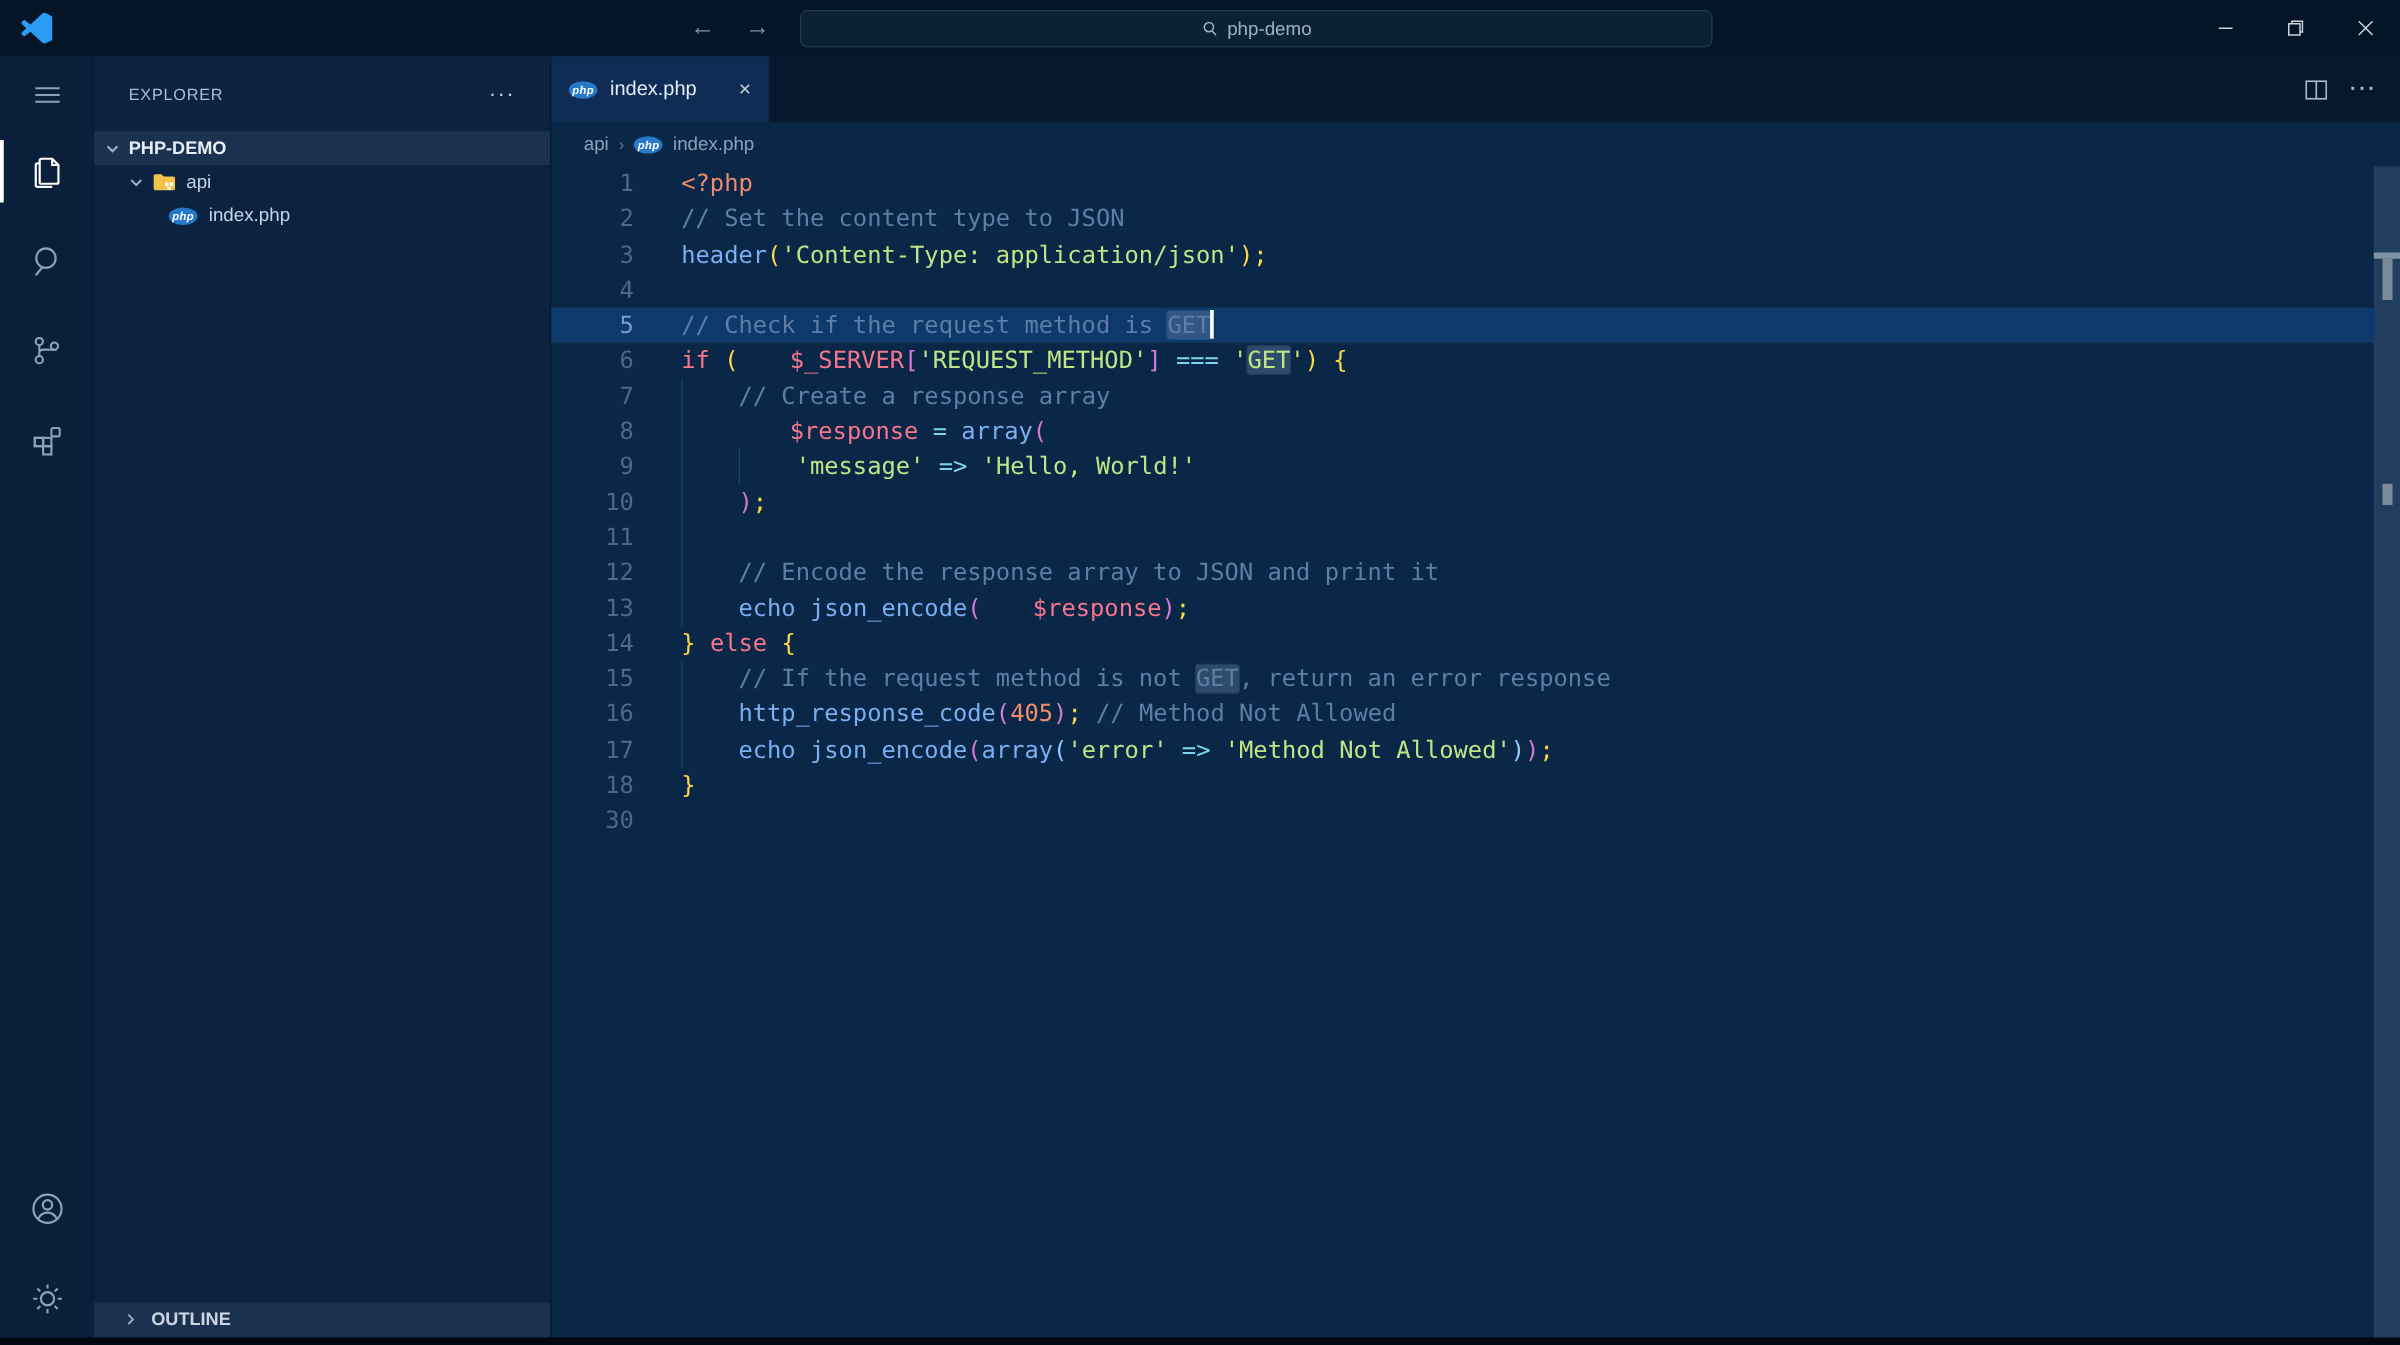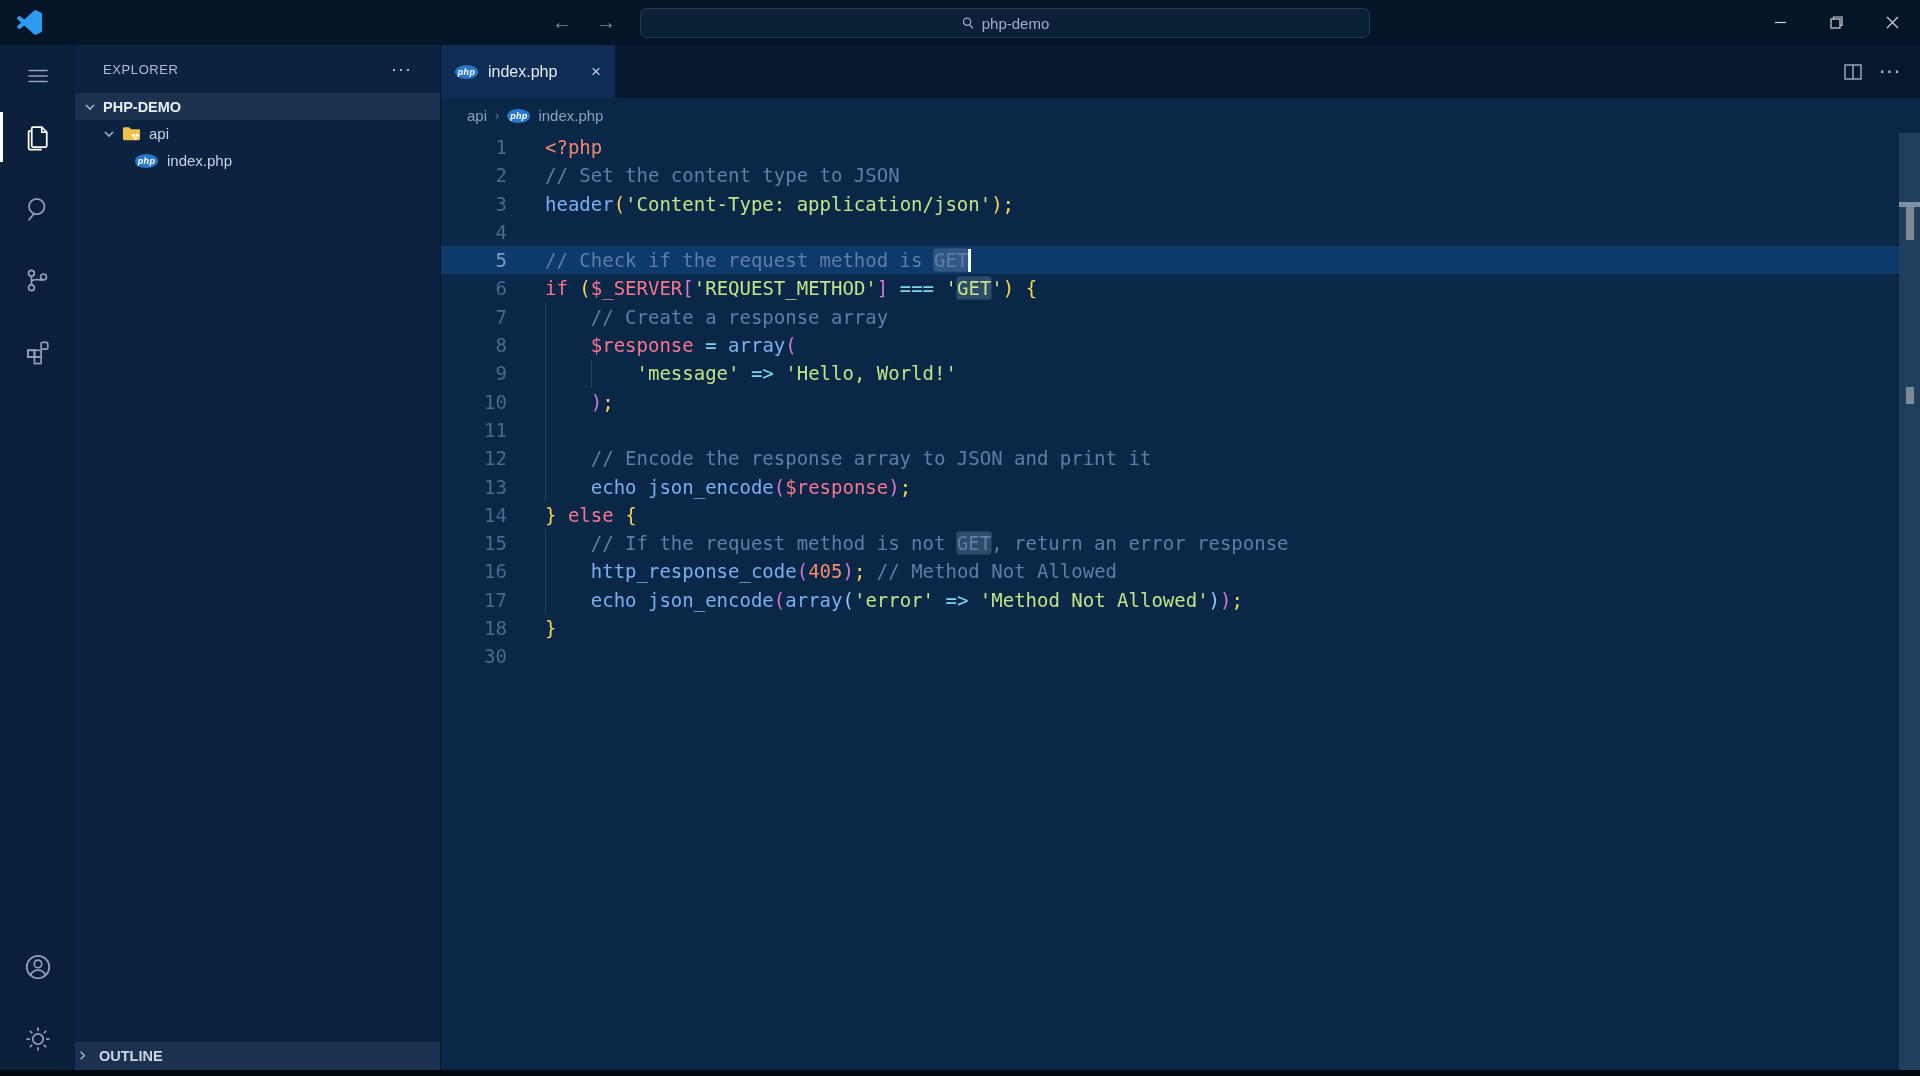"EXPLORER" .sb-header { height: 48px -> 60px }
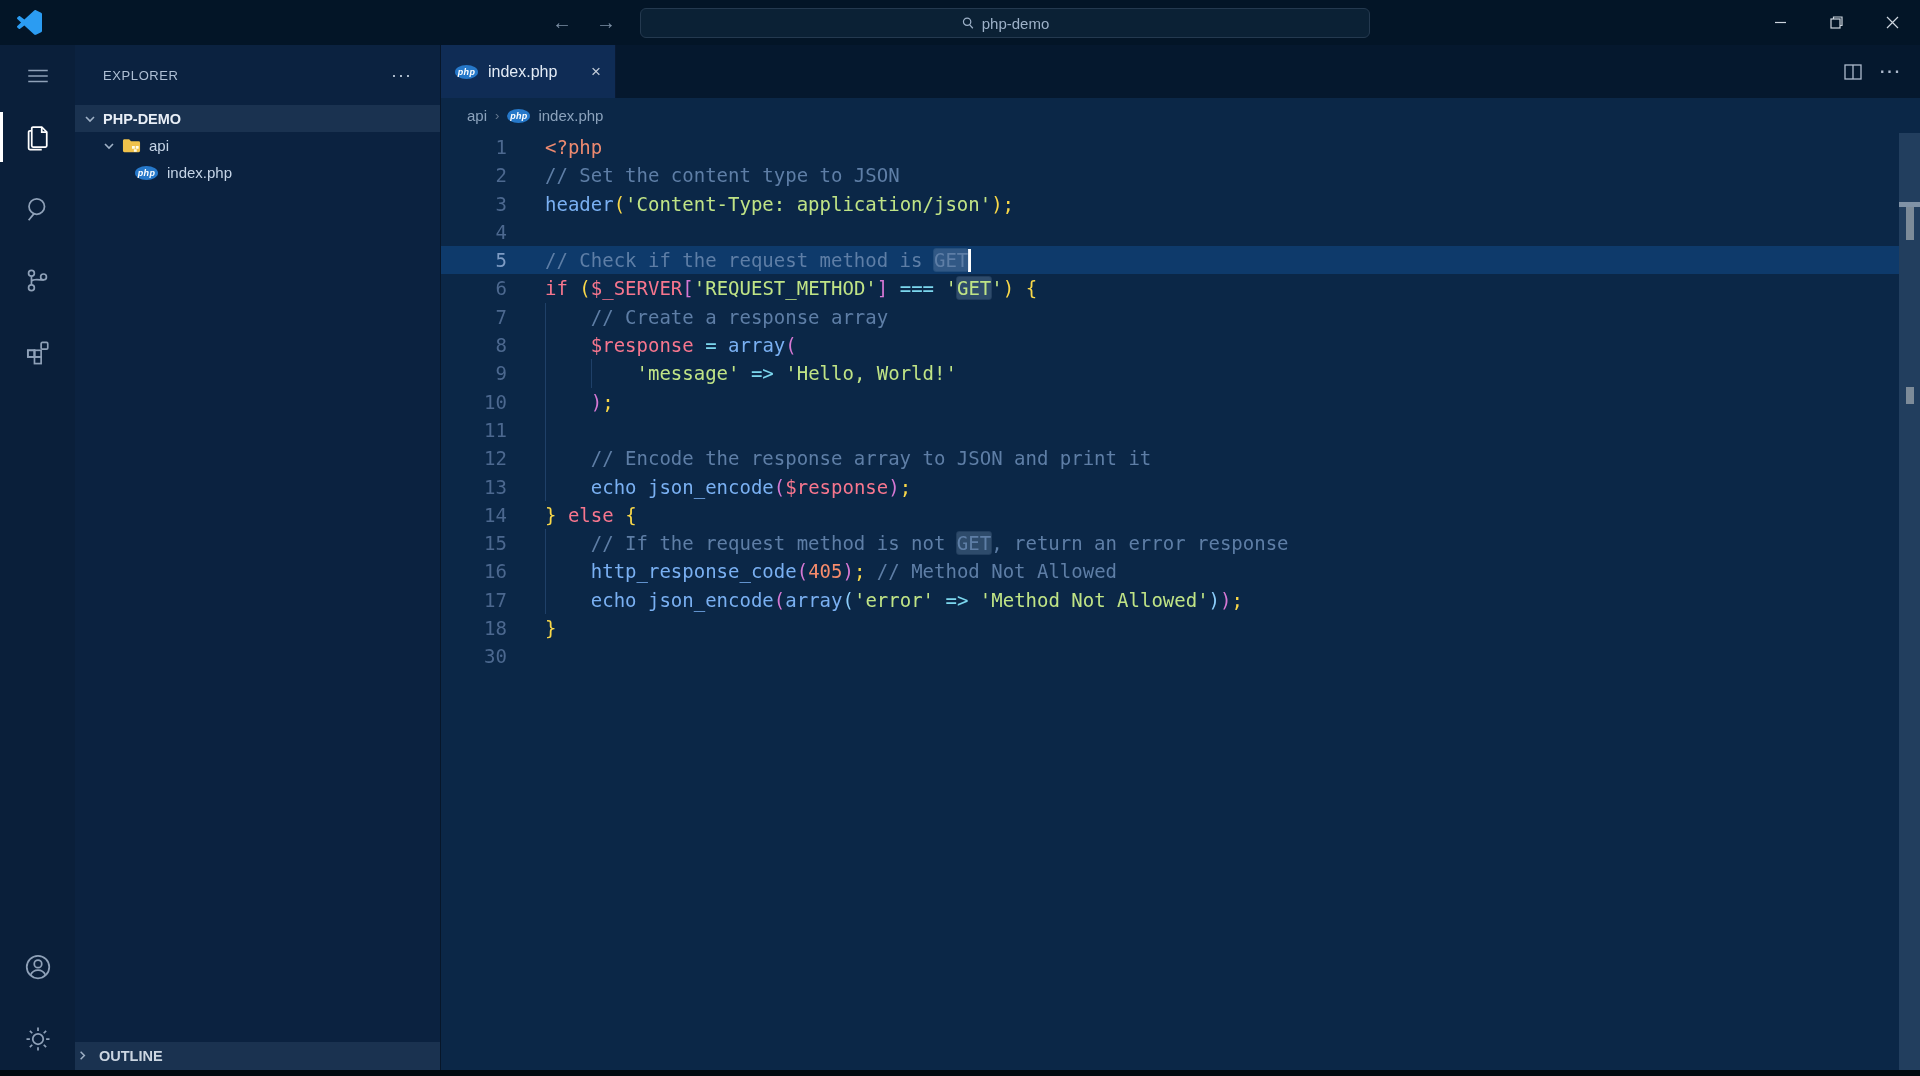"$_SERVER" .t-vr { margin-left: none -> 41px }
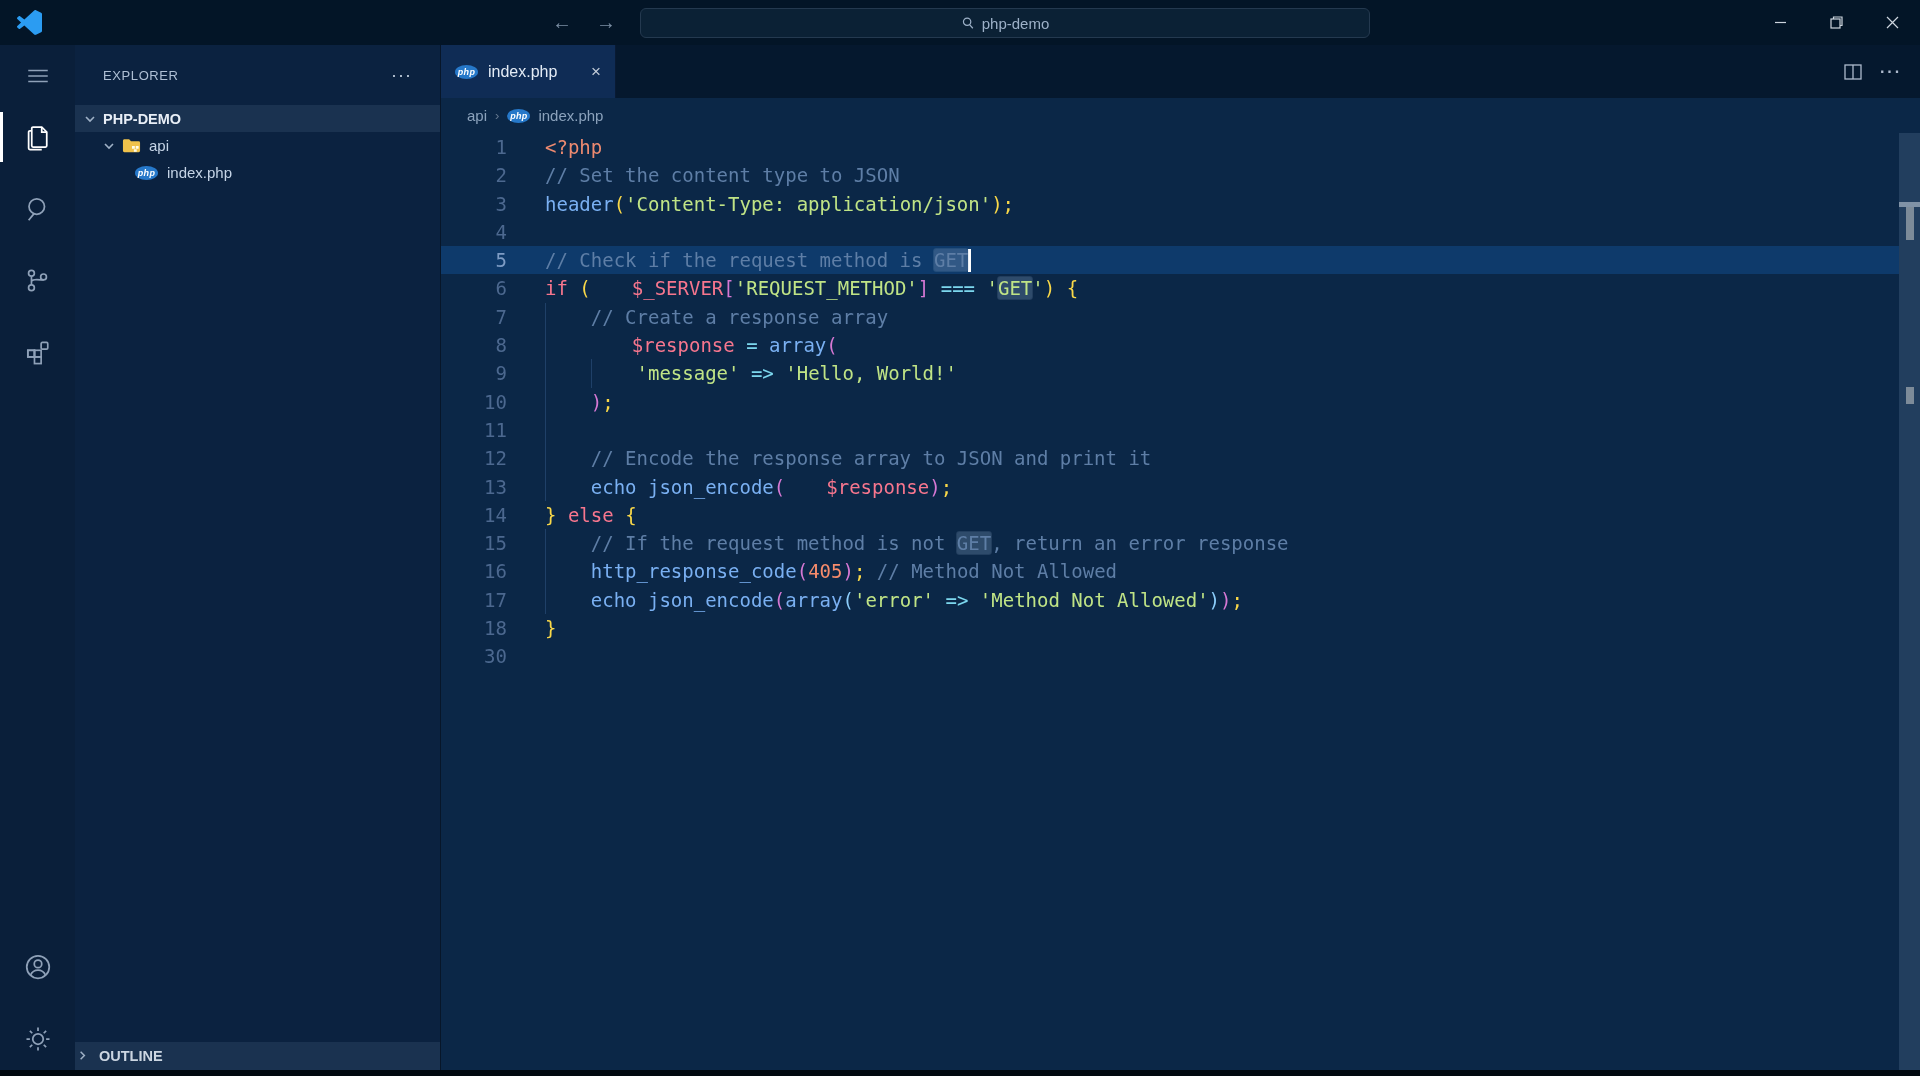"OUTLINE" .outline-row { padding-left: none -> 22px }
